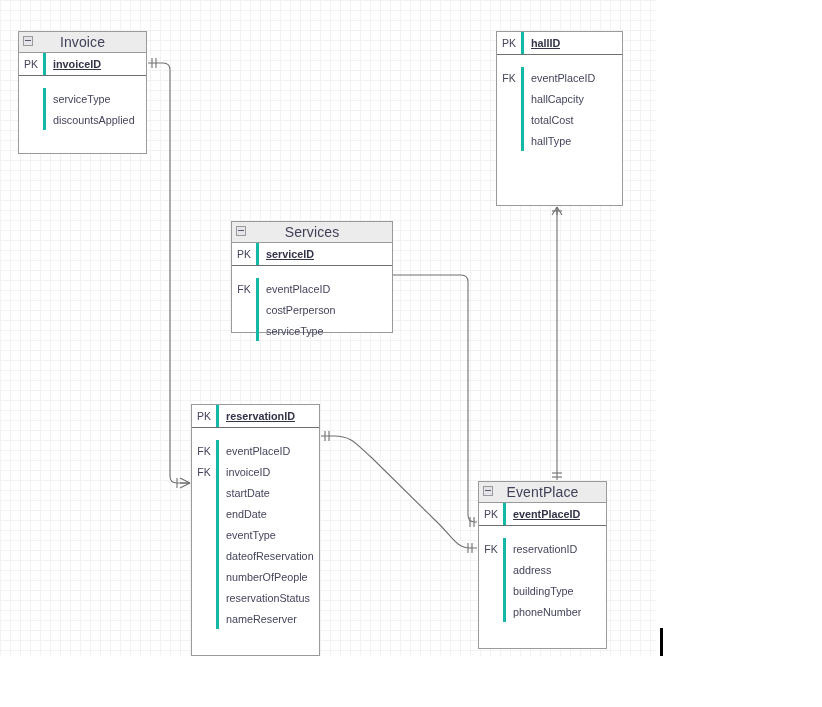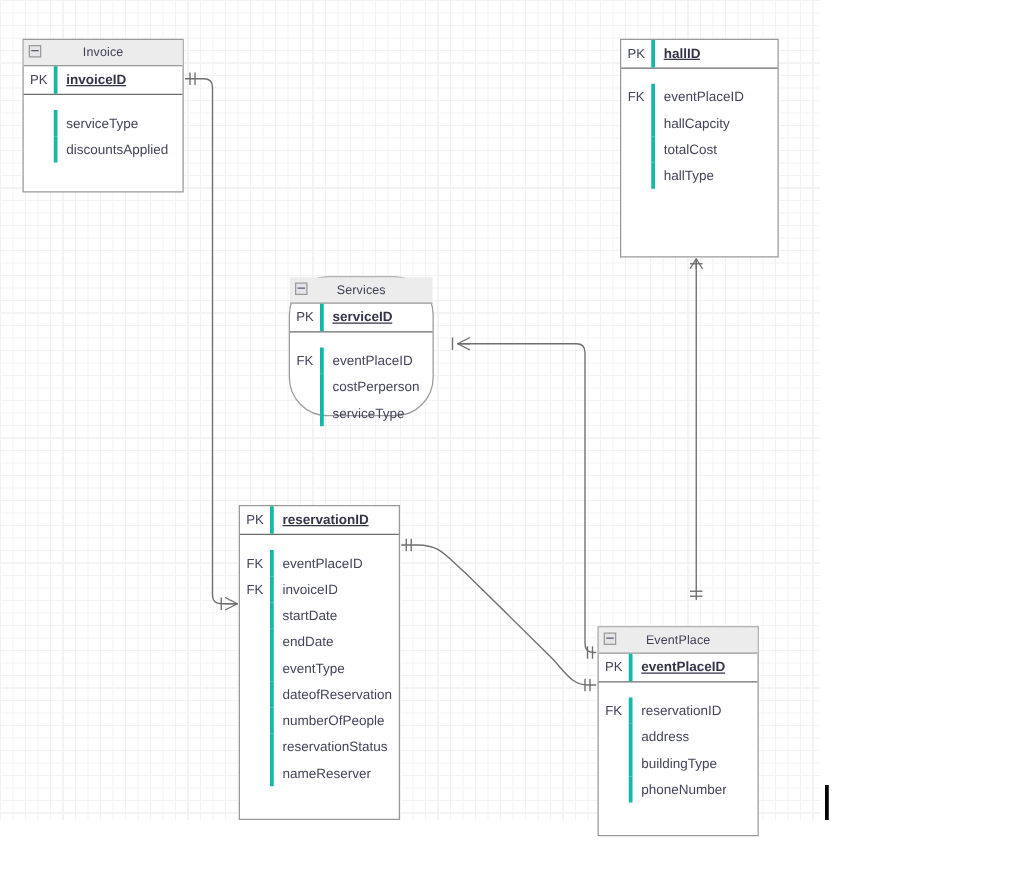"Invoice" .ent-title { font-size: 10px -> 14px }
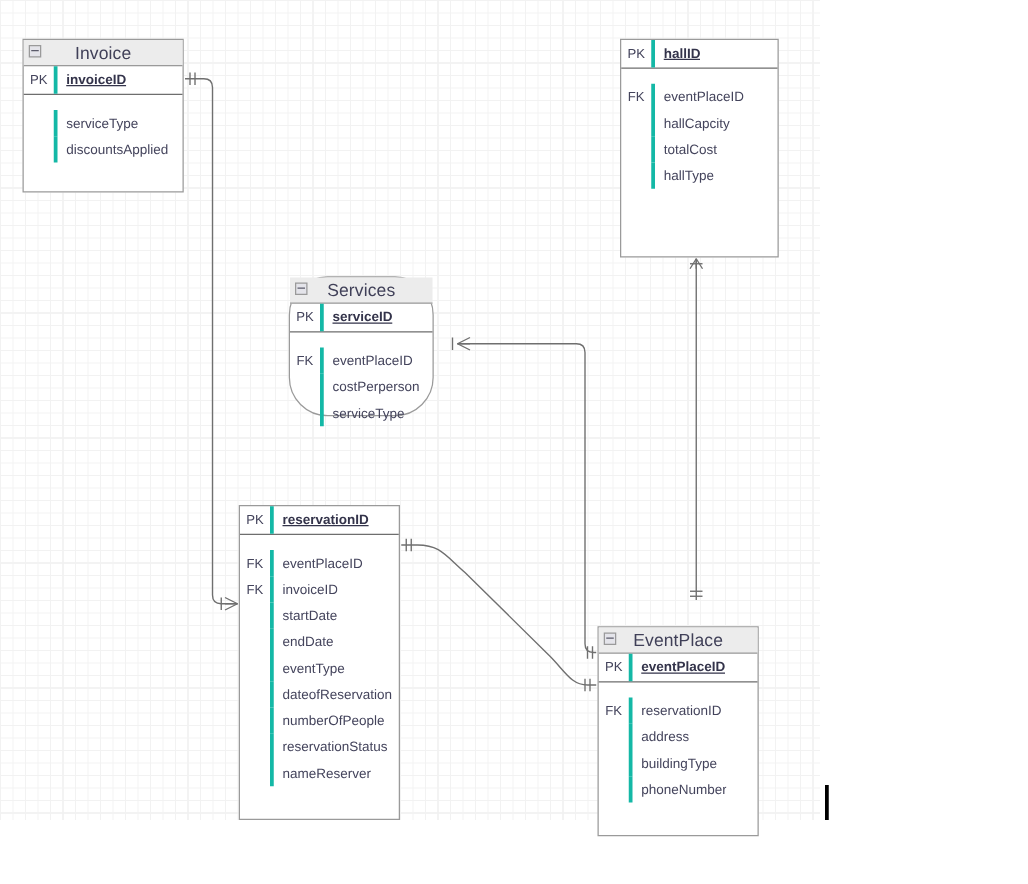"Services" div.entity { border-radius: 31px -> none; width: 116px -> 162px }
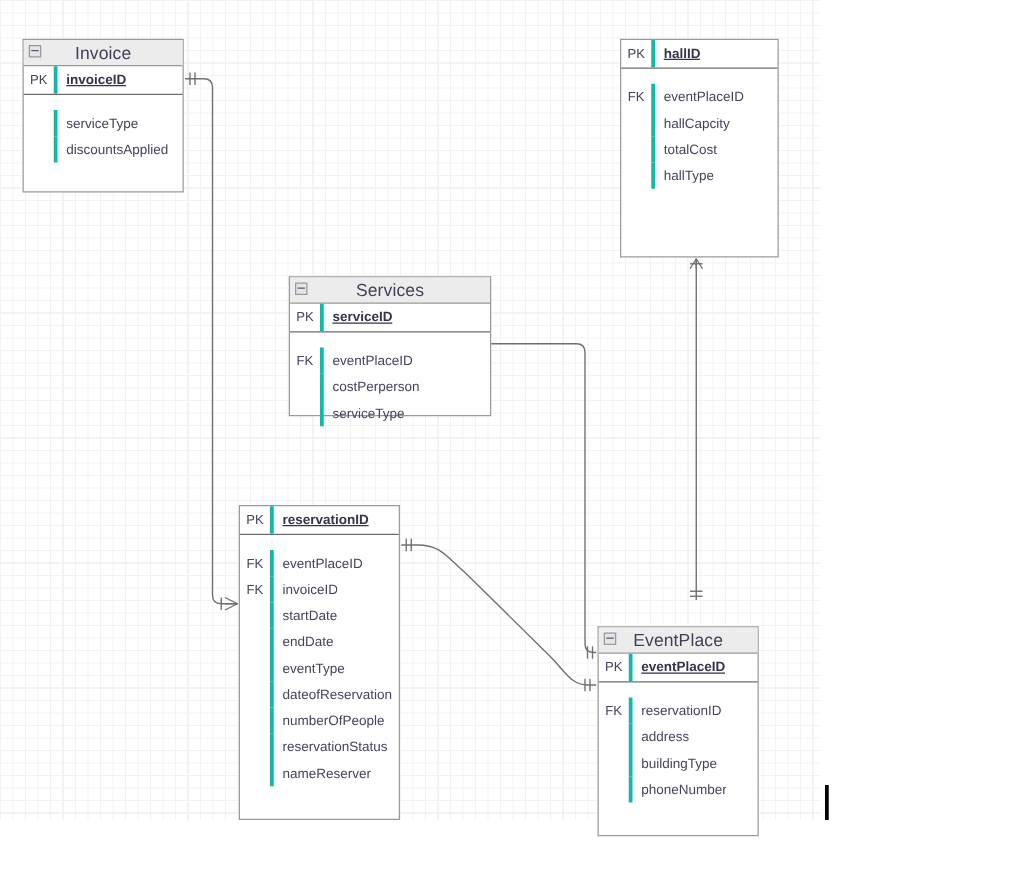"EventPlace" div.entity { margin-top: 20px -> none }
